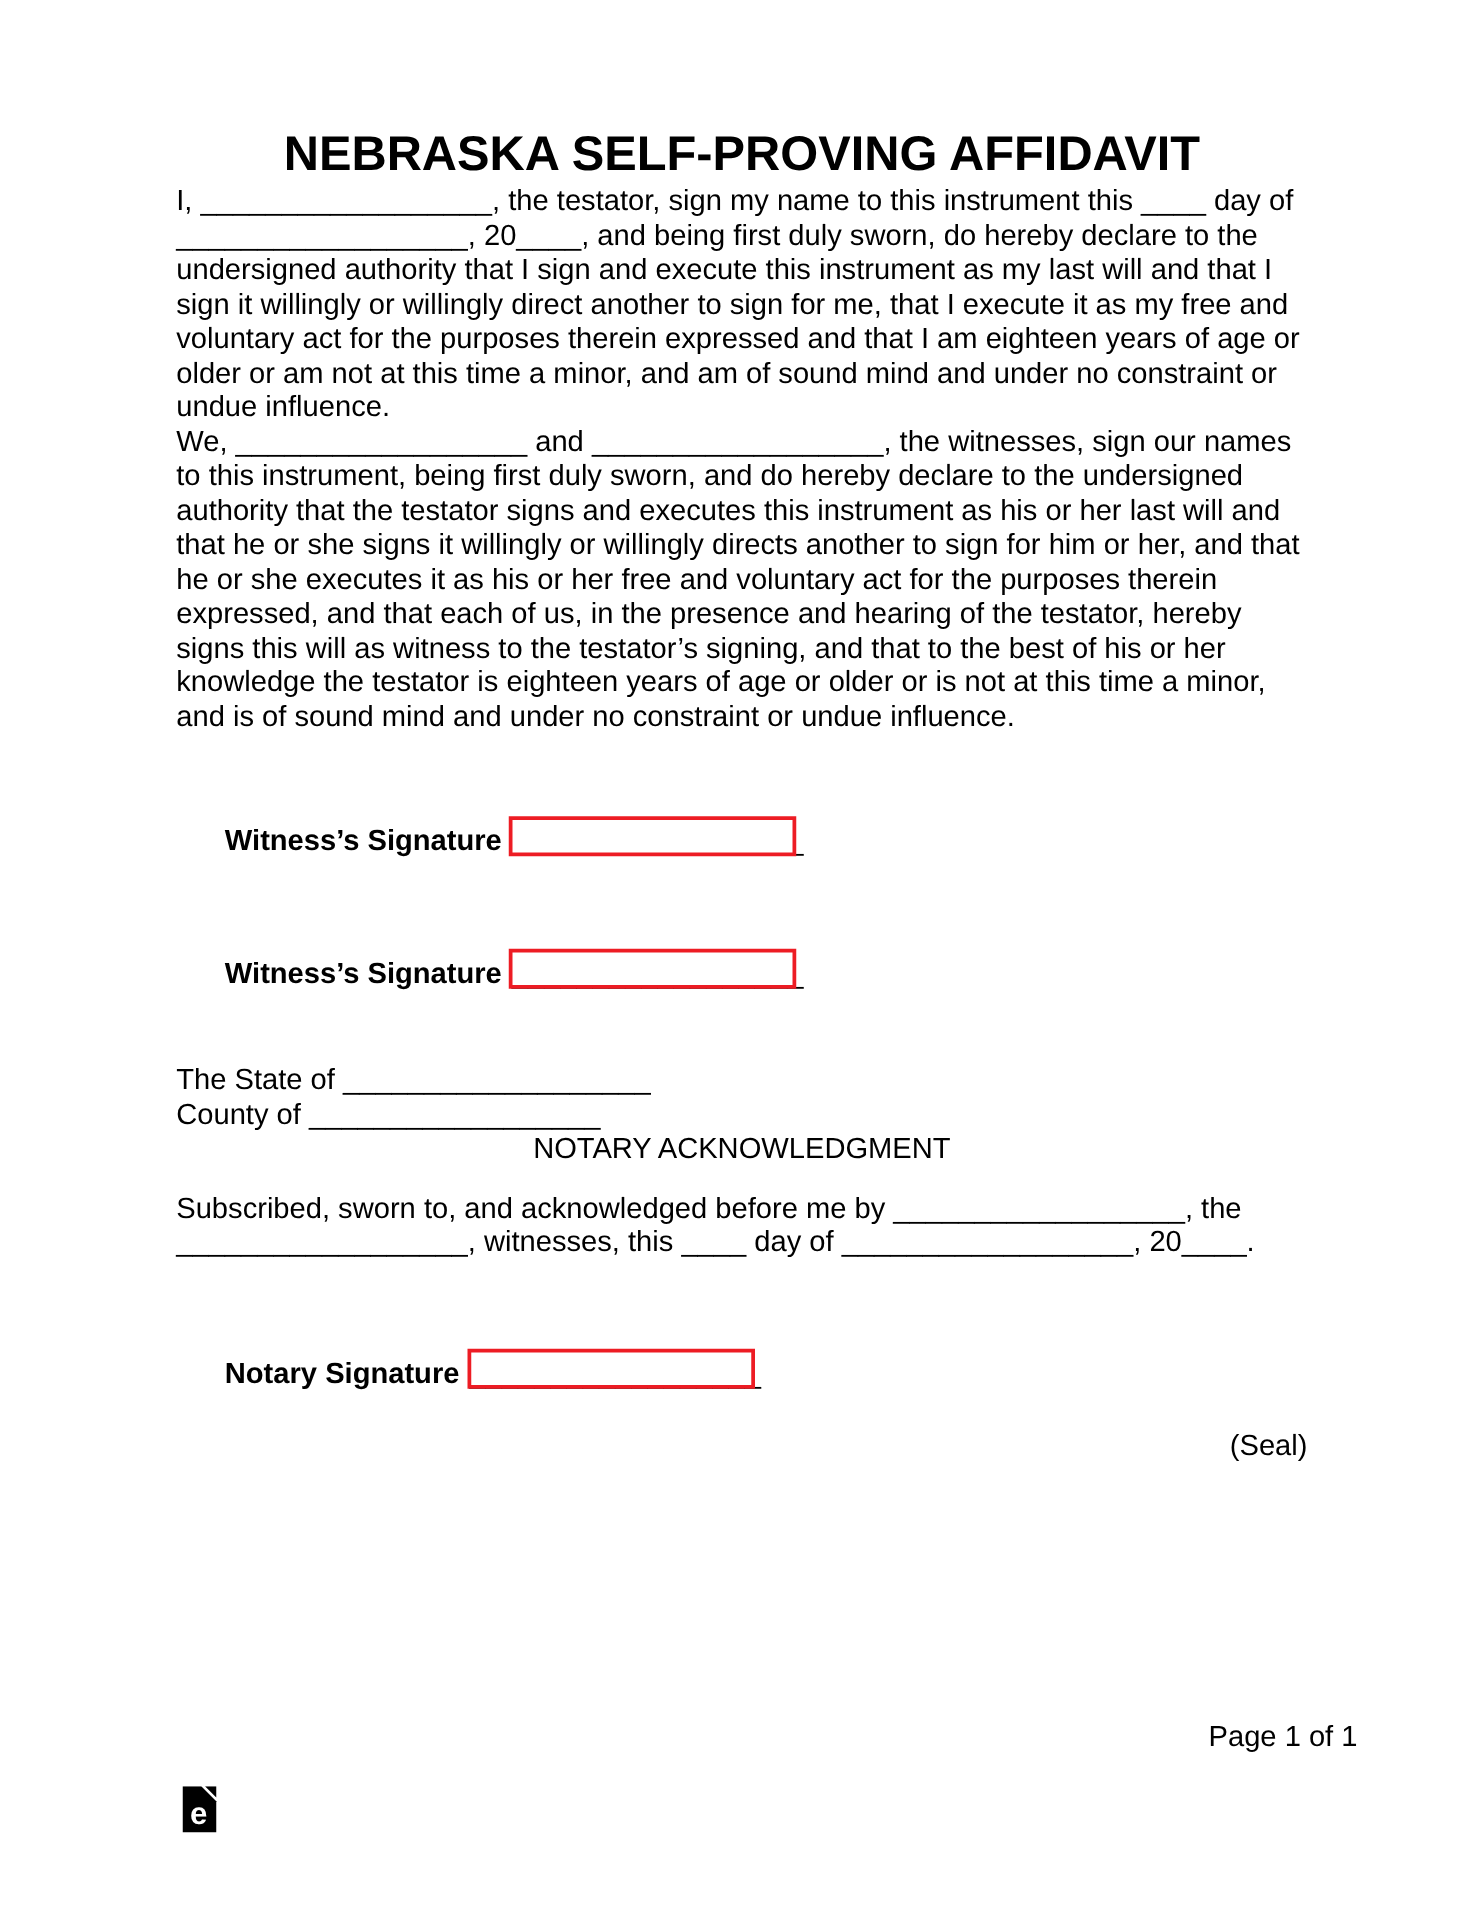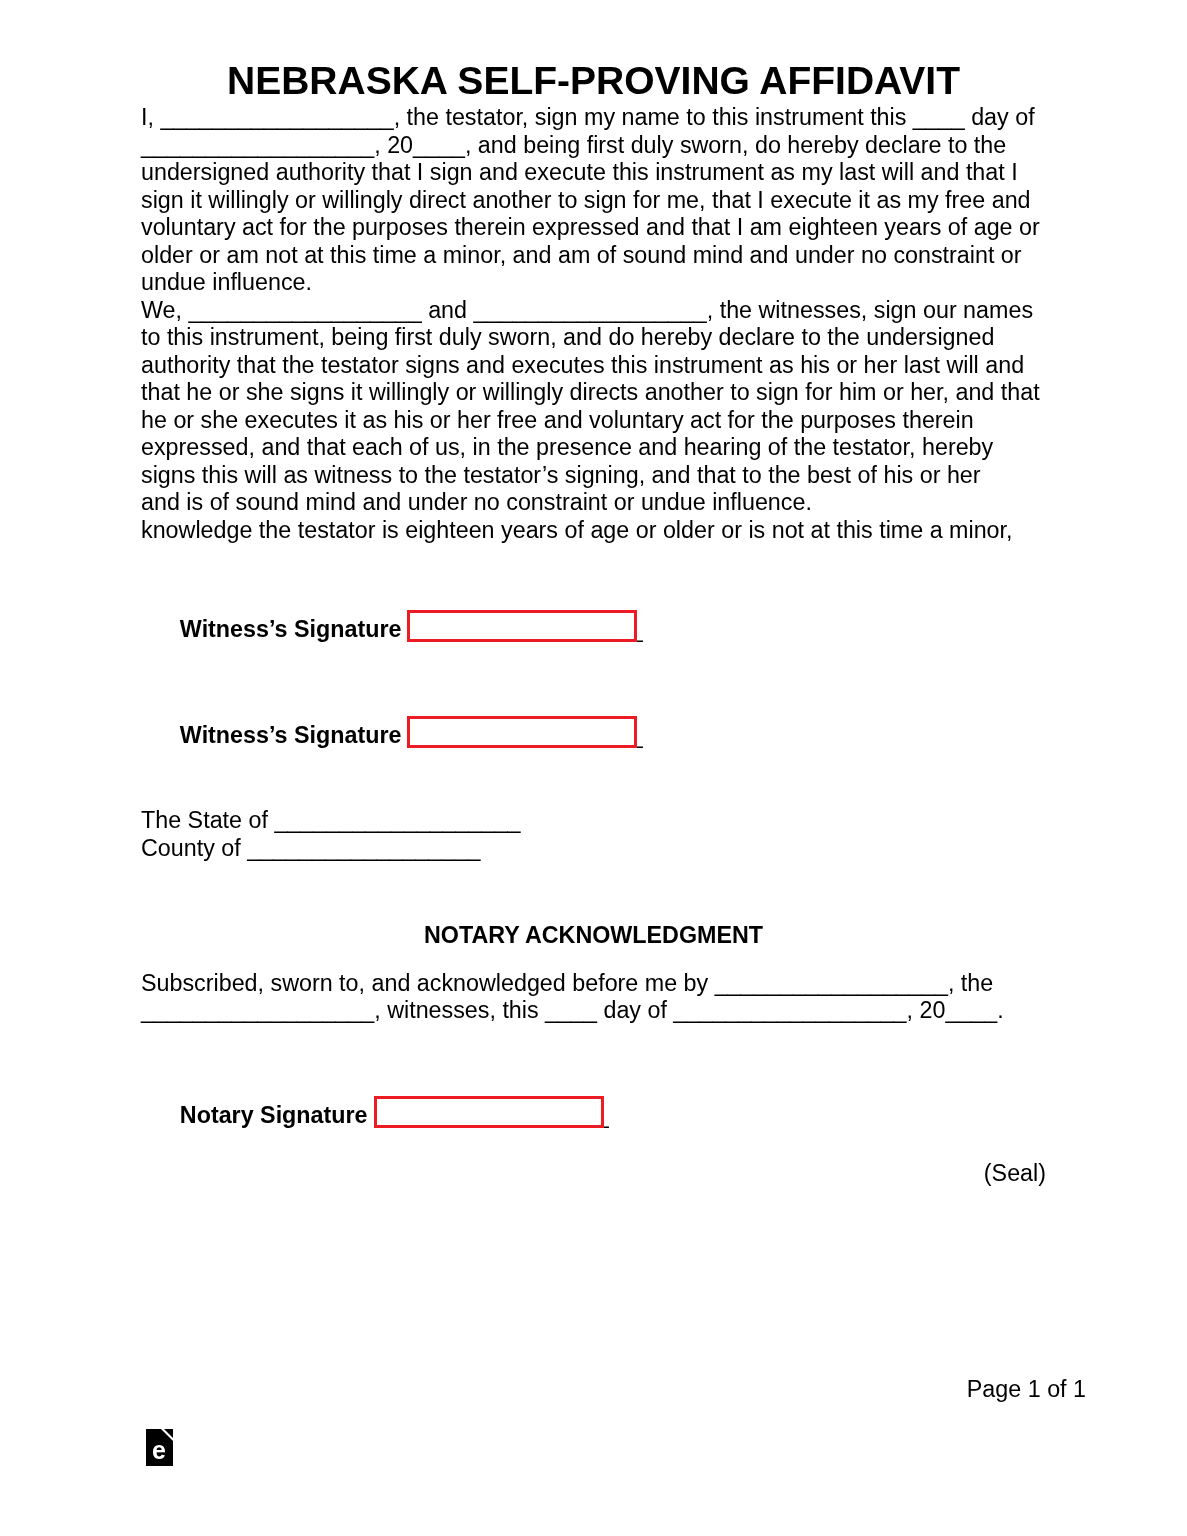"NEBRASKA SELF-PROVING AFFIDAVIT" .doc-title { padding-top: 58px -> 101px }
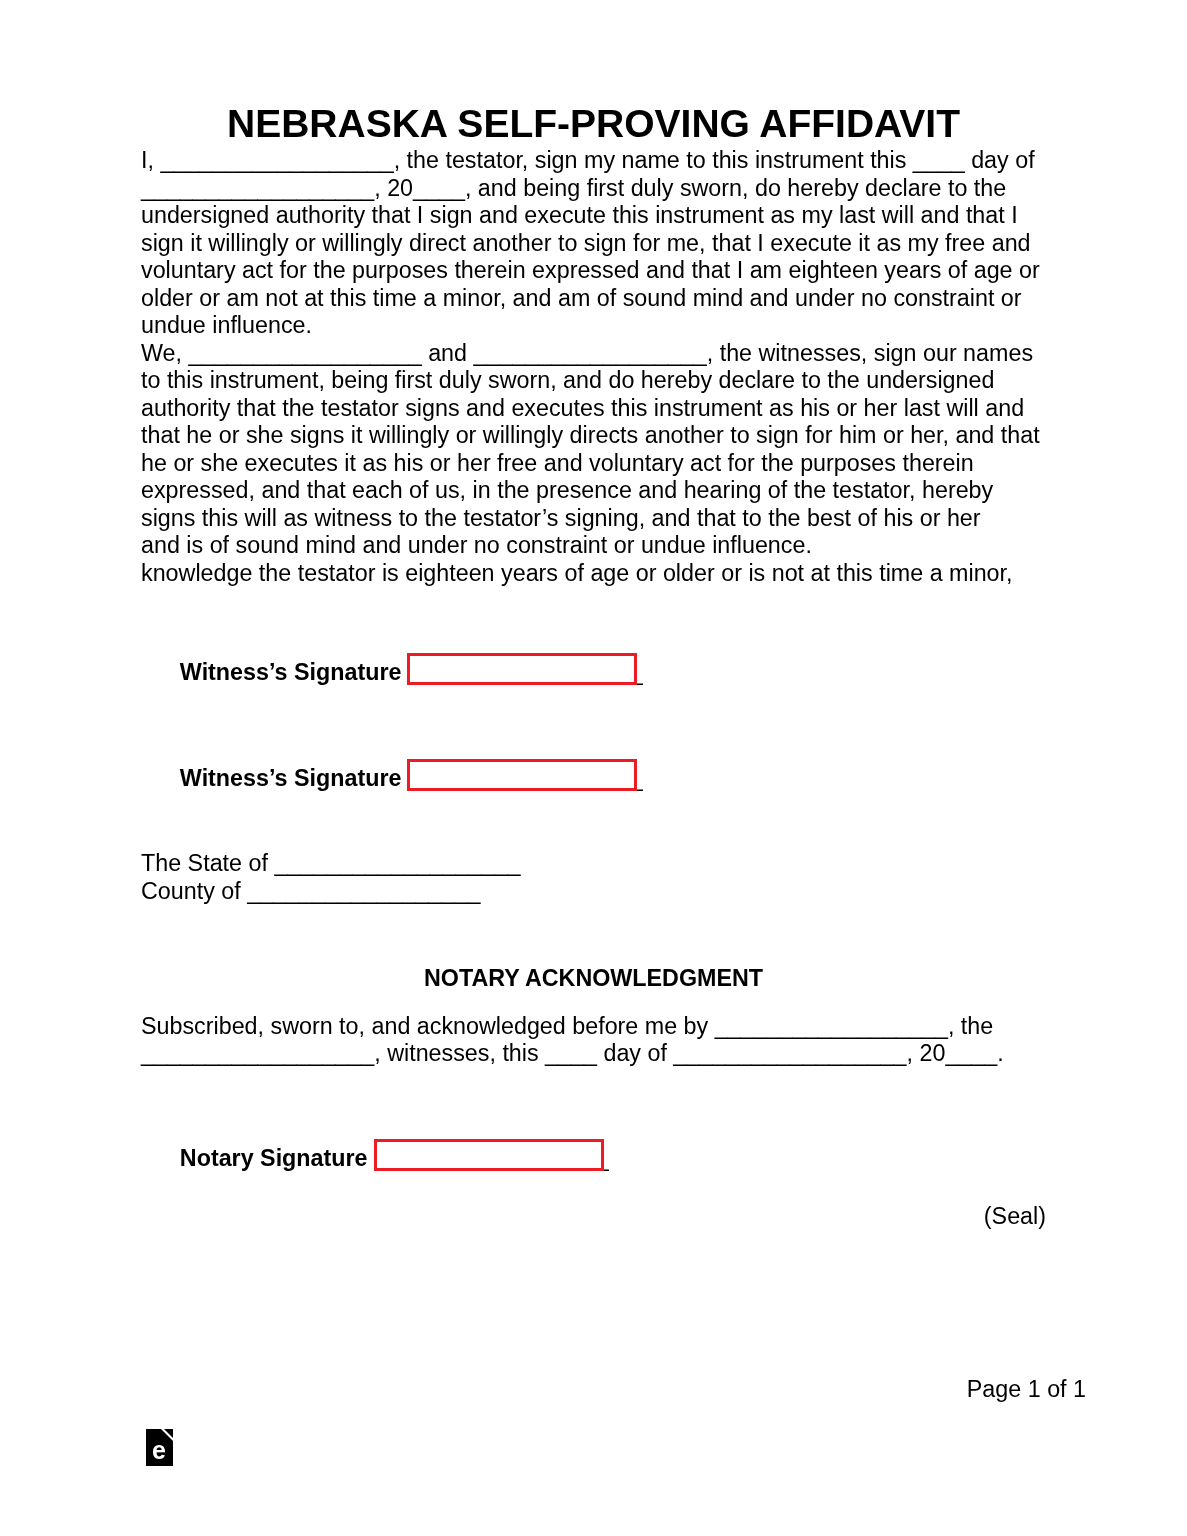"and is of sound mind" div.line { order: before "knowledge the testator is eighteen" -> after "knowledge the testator is eighteen" }
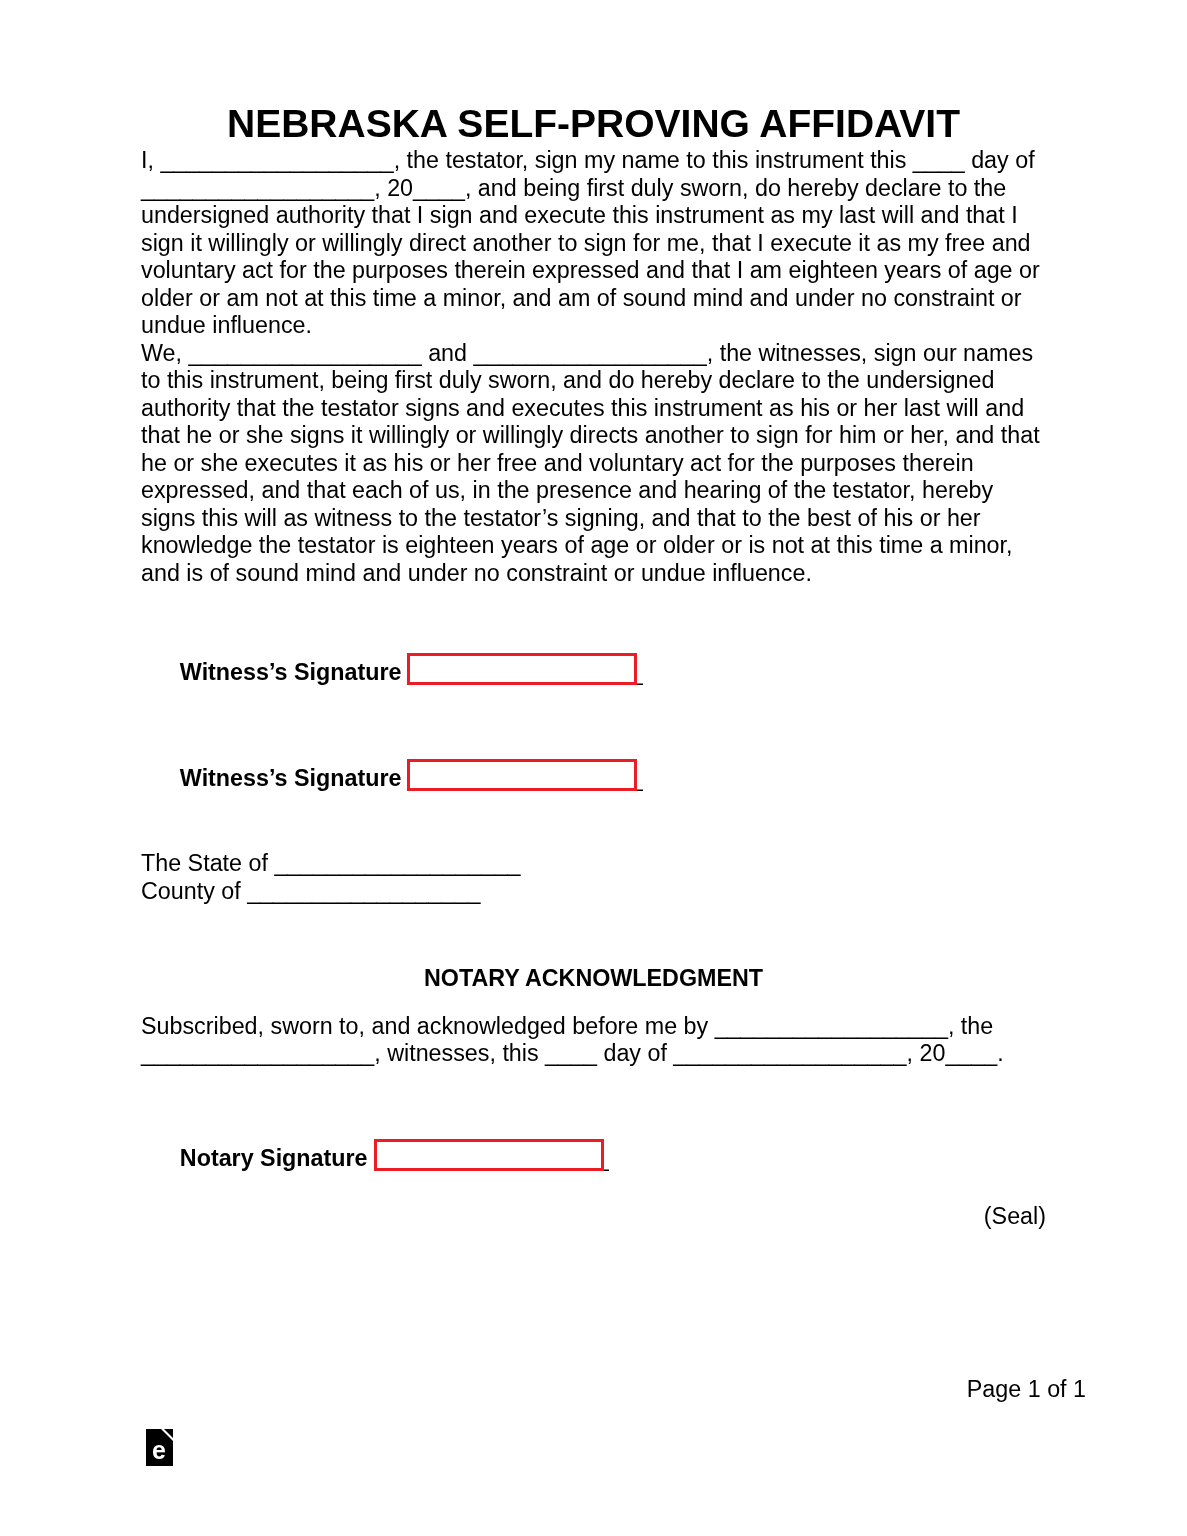"NOTARY ACKNOWLEDGMENT" .notary-heading { font-weight: bold -> normal; margin-top: 60px -> none }
